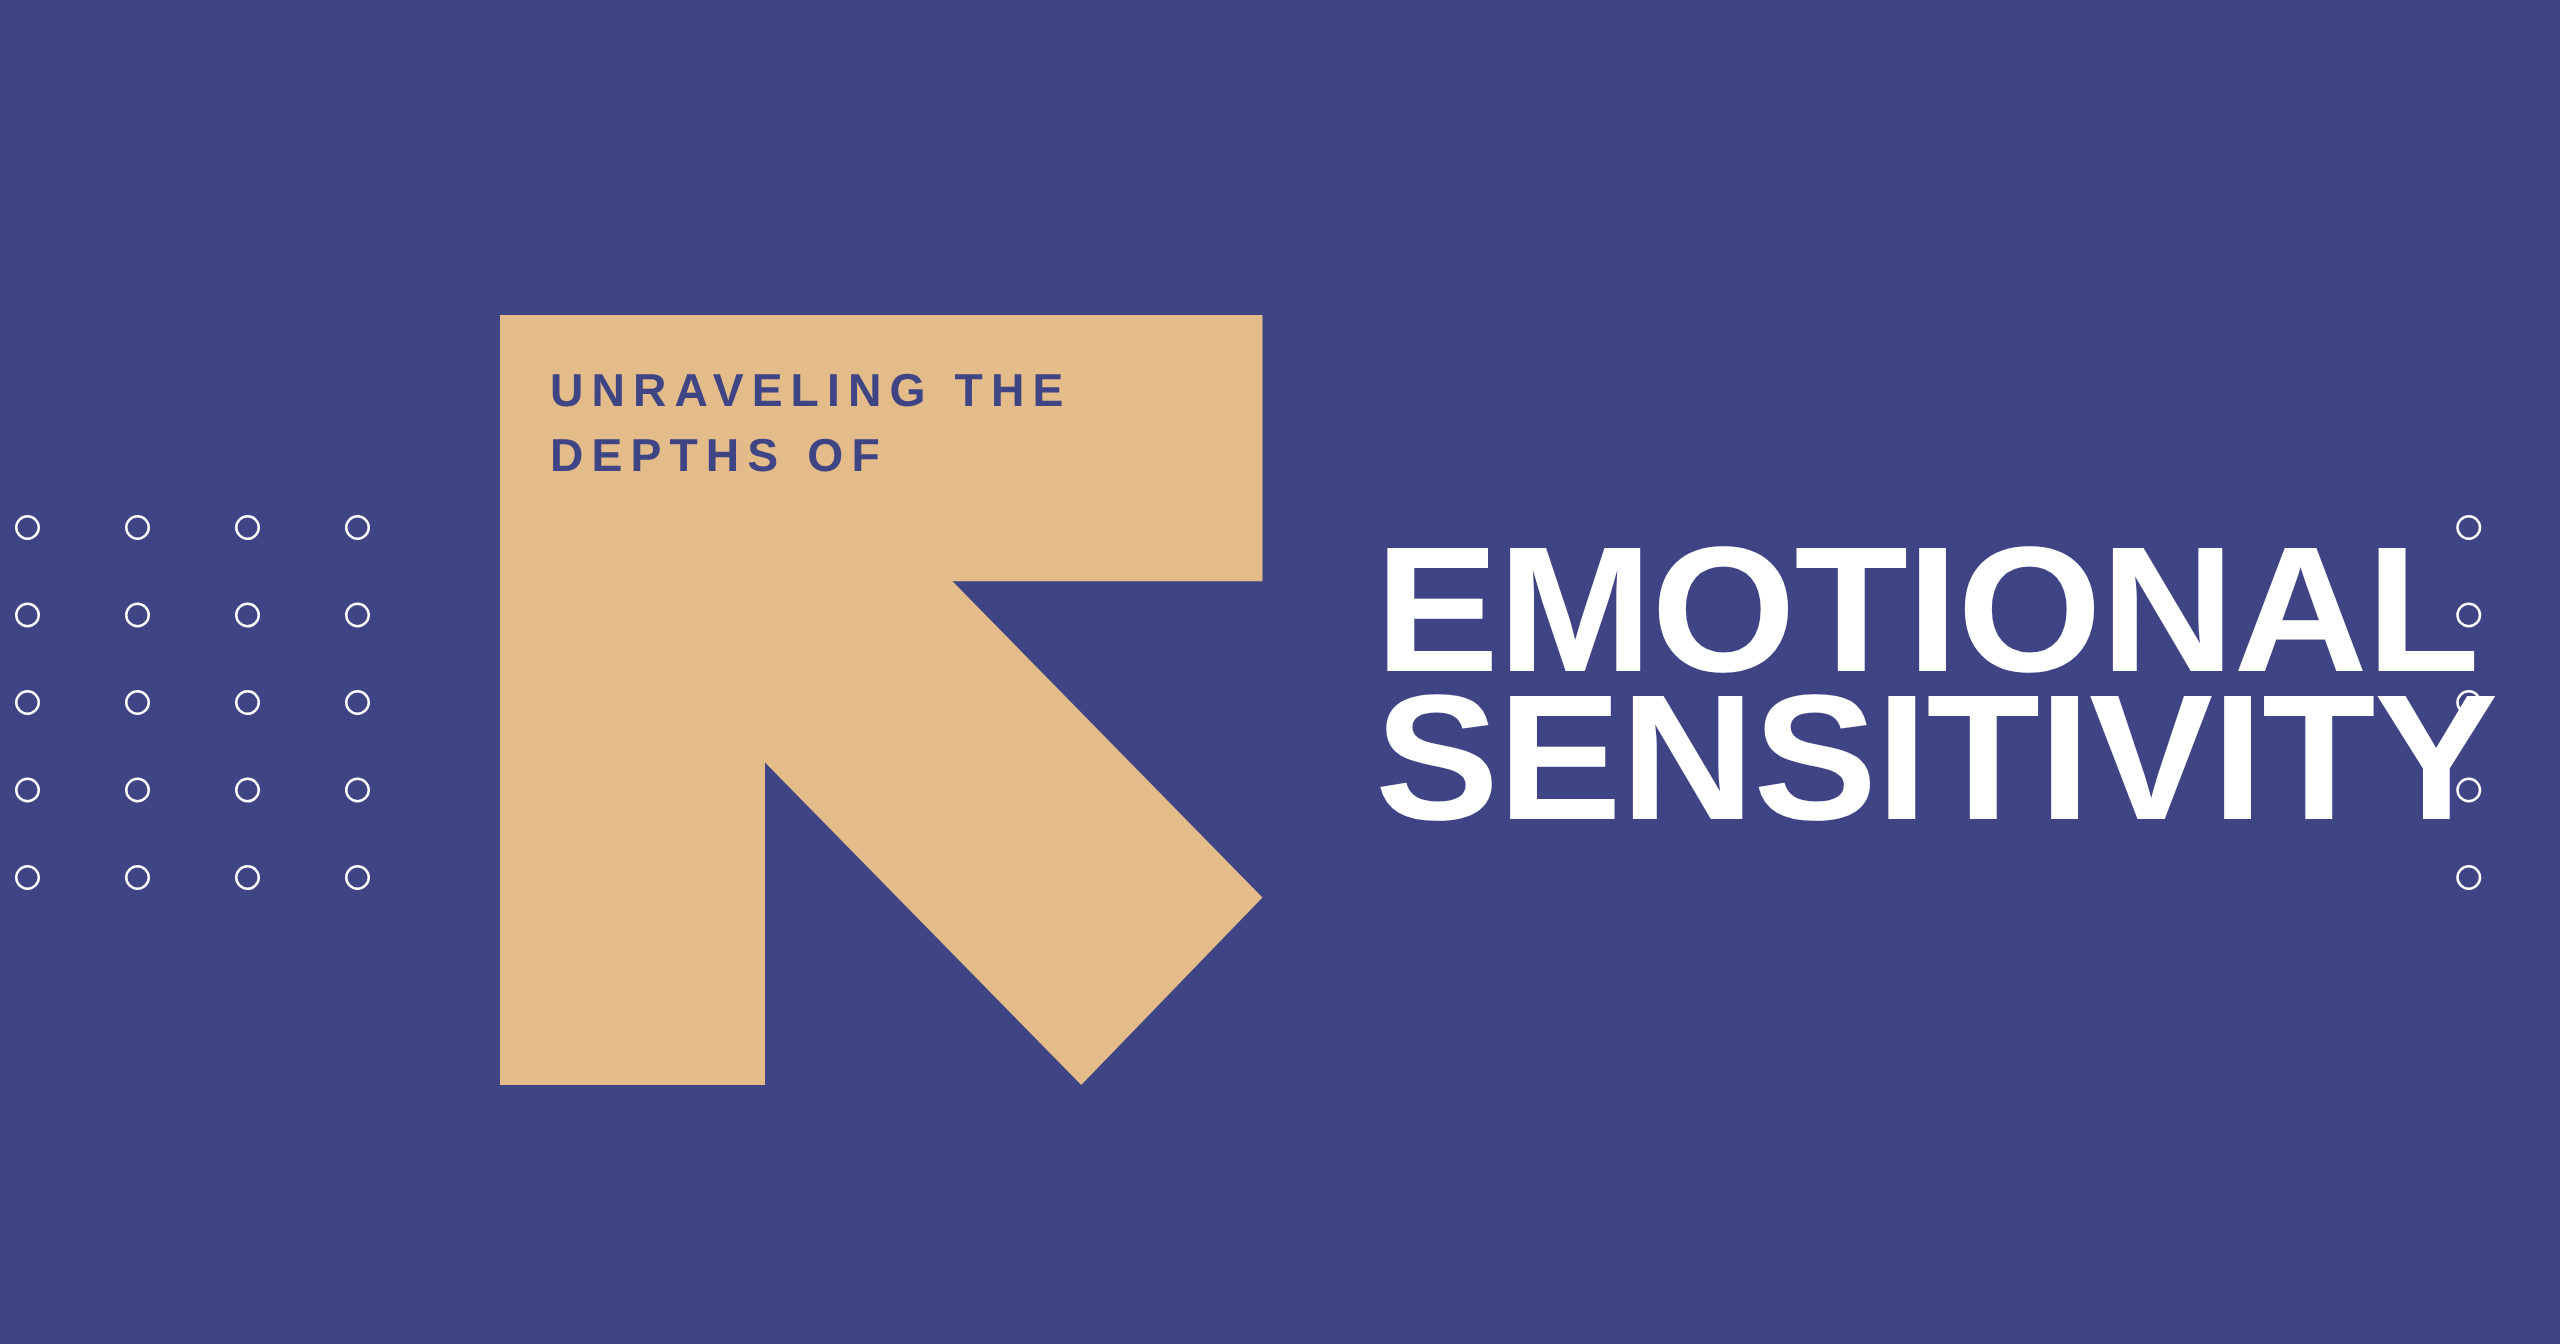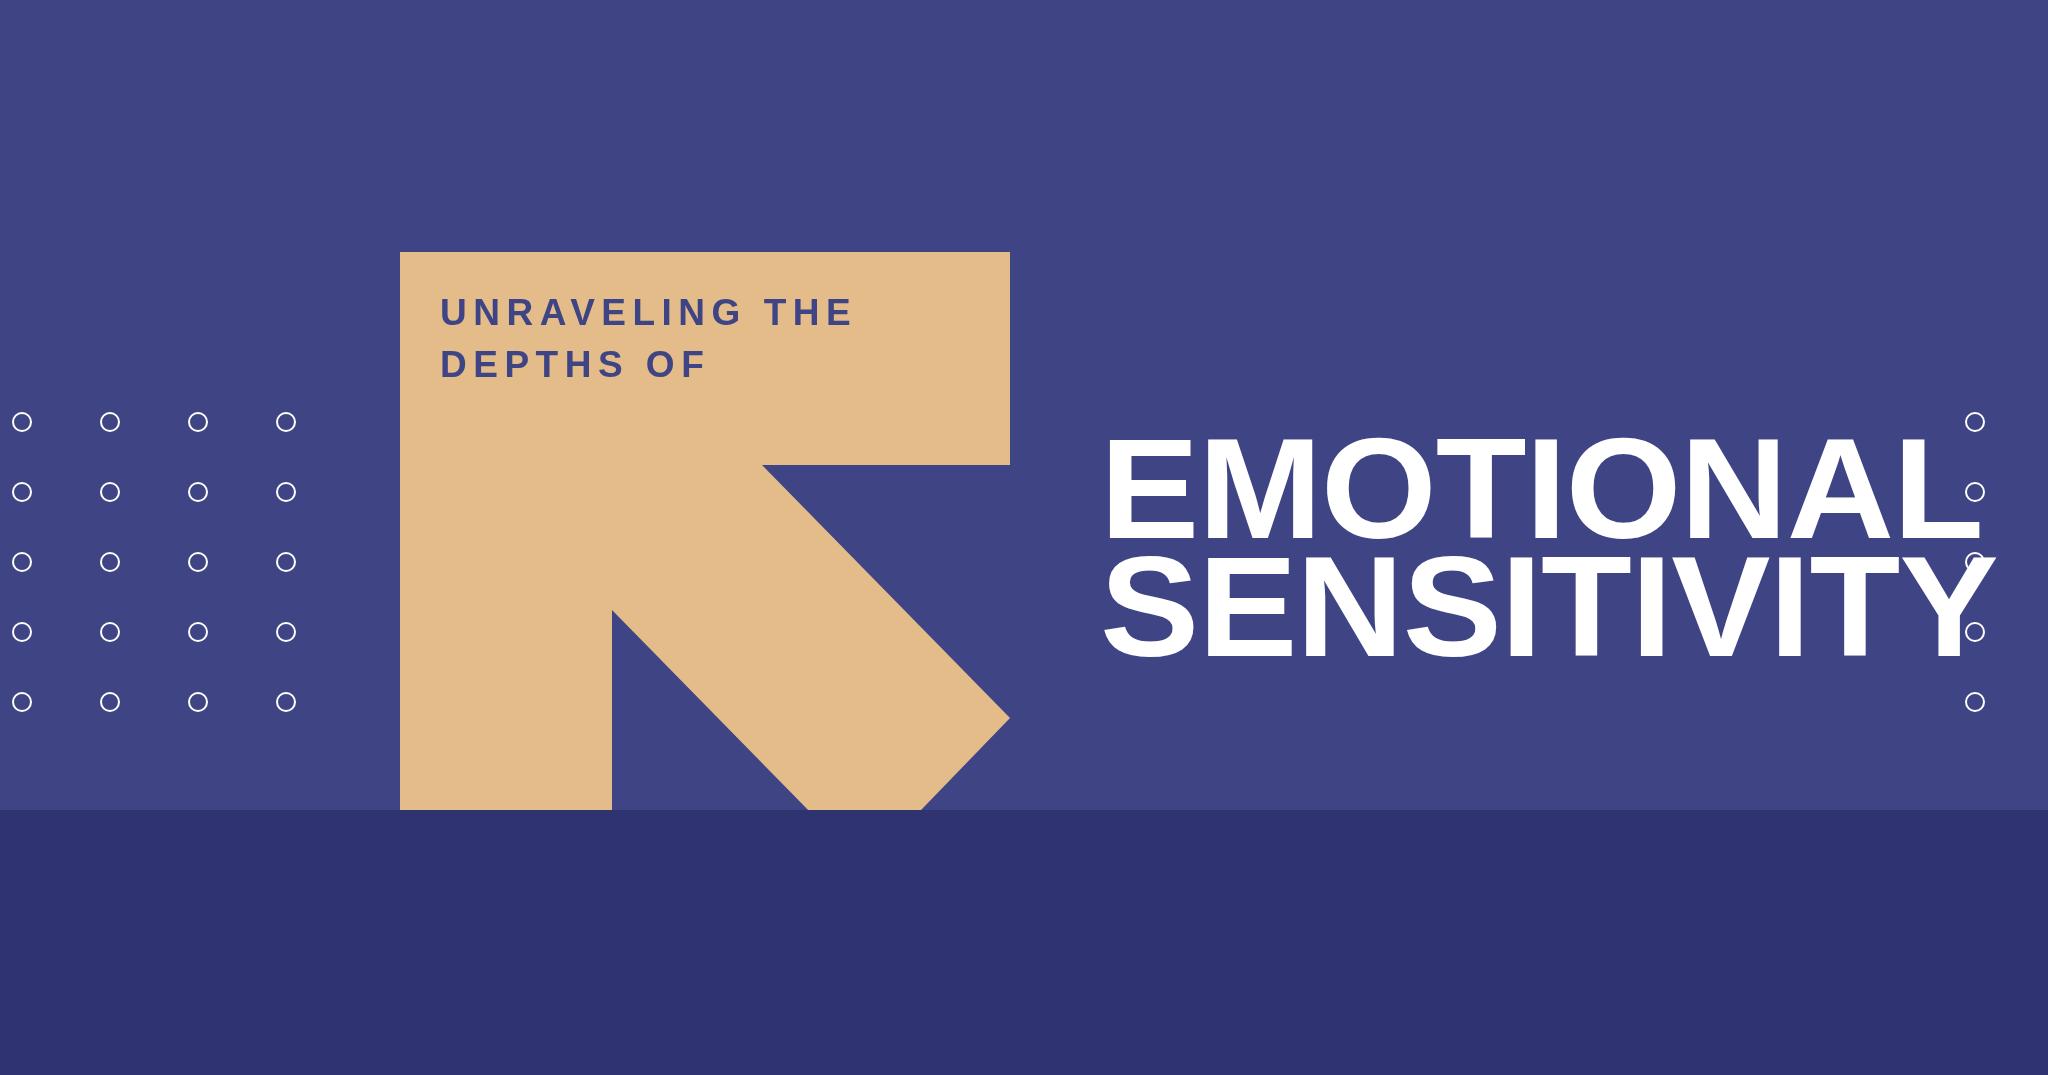"UNRAVELING THE" .banner { height: 810px -> 1075px }
